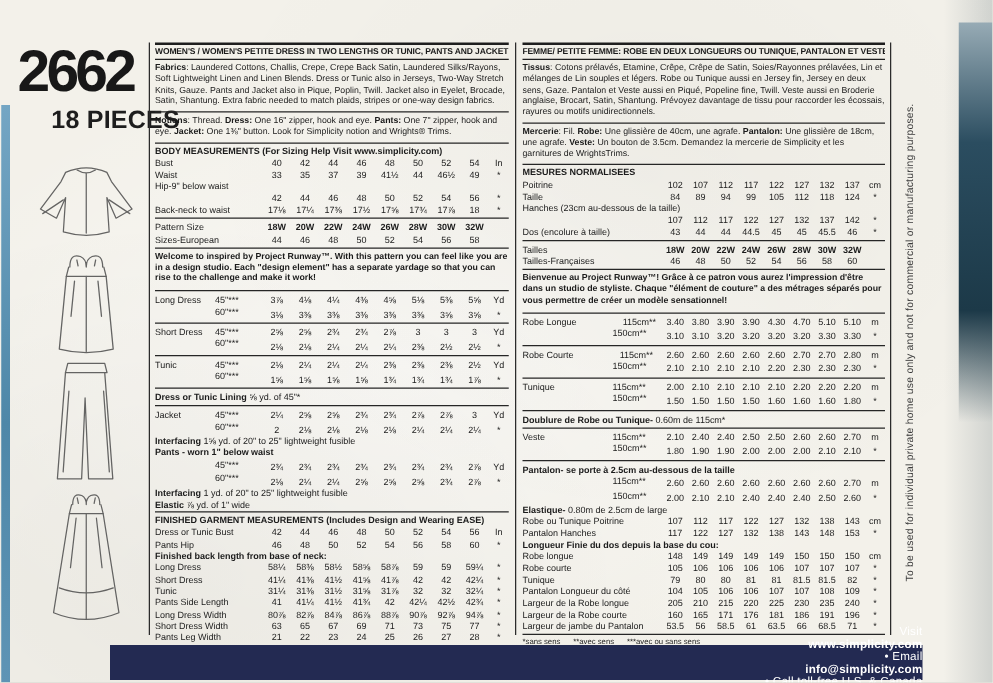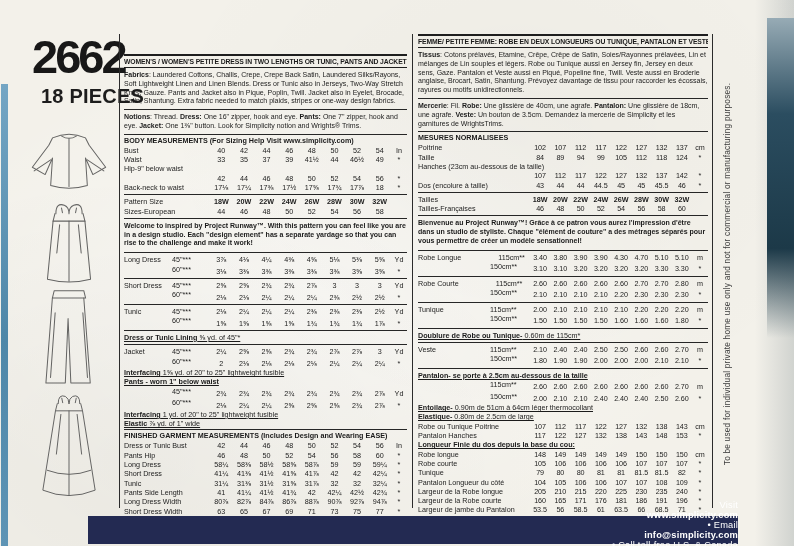"2662" .num { left: 32px -> 14px }
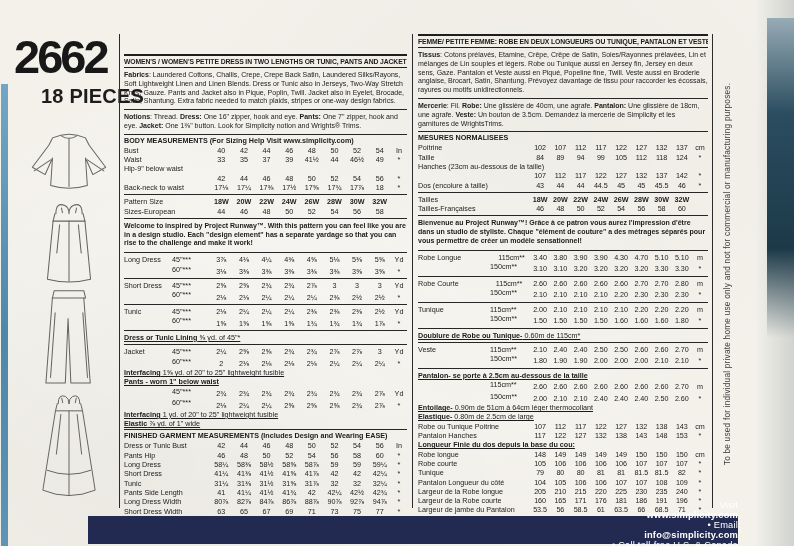"BODY MEASUREMENTS (For Sizing Help" .col-en { margin-top: 20px -> none }
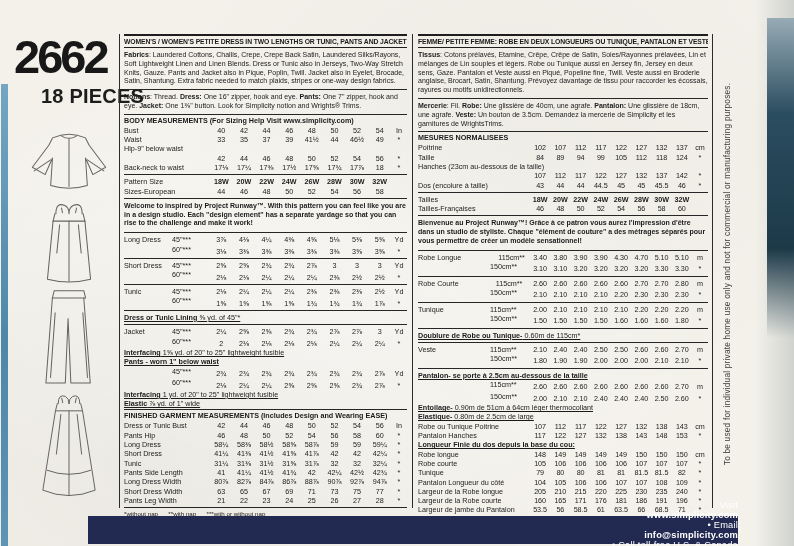"Dress or Tunic Lining ⅝" .tnote { text-decoration: underline -> none }
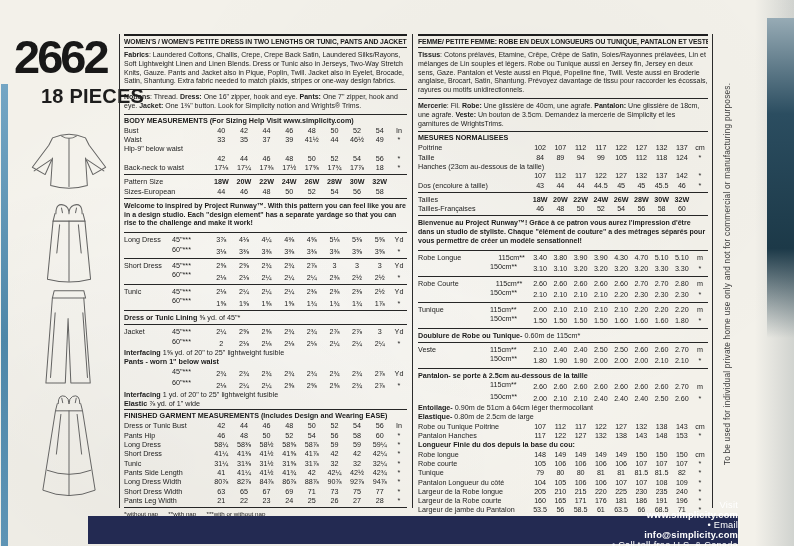"Entoilage- 0.90m de 51cm à" div.tnote { html: <div><span>Entoilage-</span><span> 0.90m de 51cm à 64cm léger thermocollant</span></div> -> none }
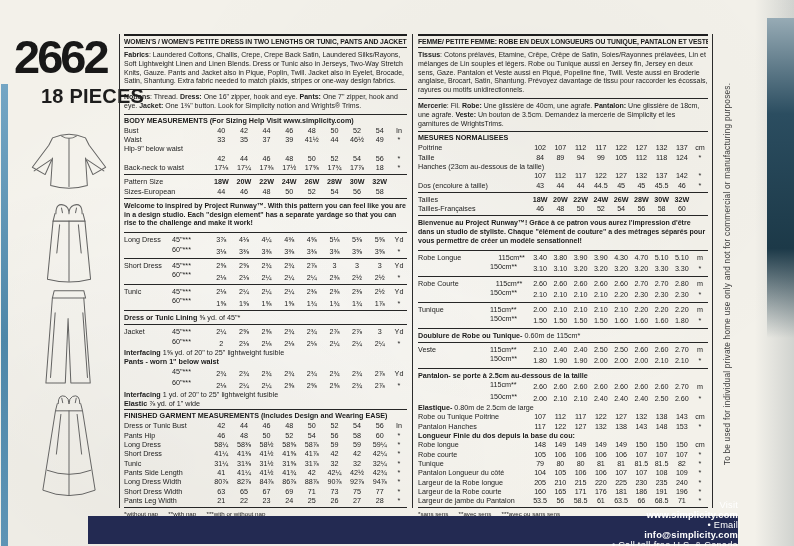"Finished back length from base" div.tnote { html: none -> <div><span>Finished back length from base of neck:</span></div> }
